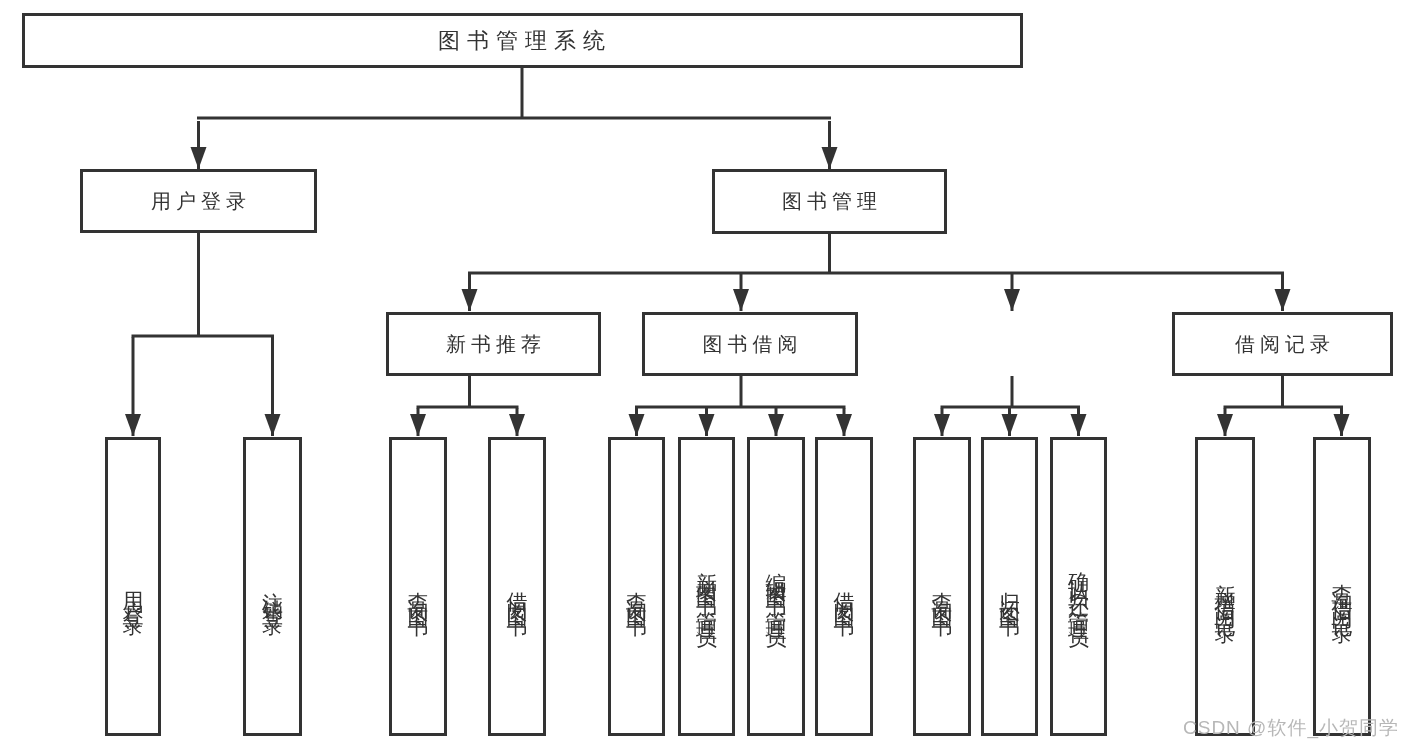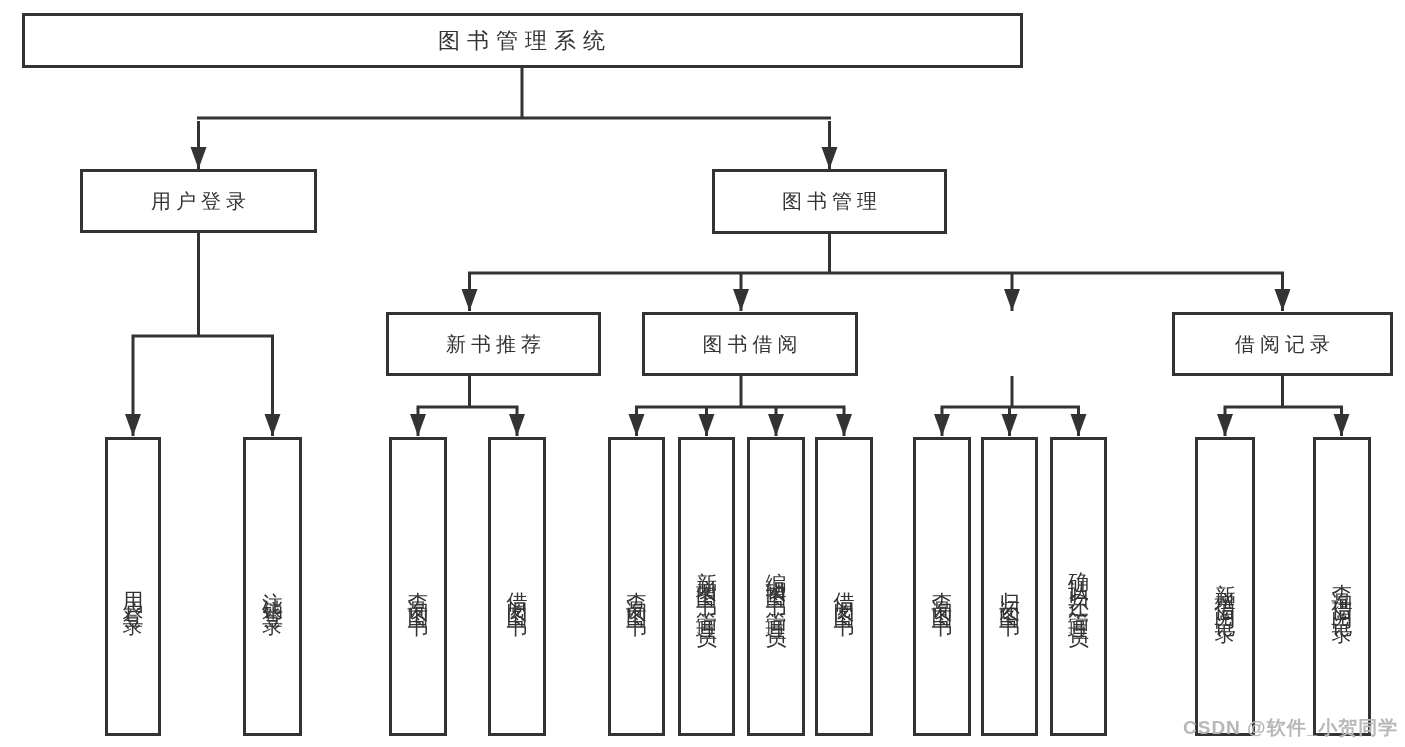"CSDN @软件_小贺同学" .watermark { font-weight: bold -> none }
